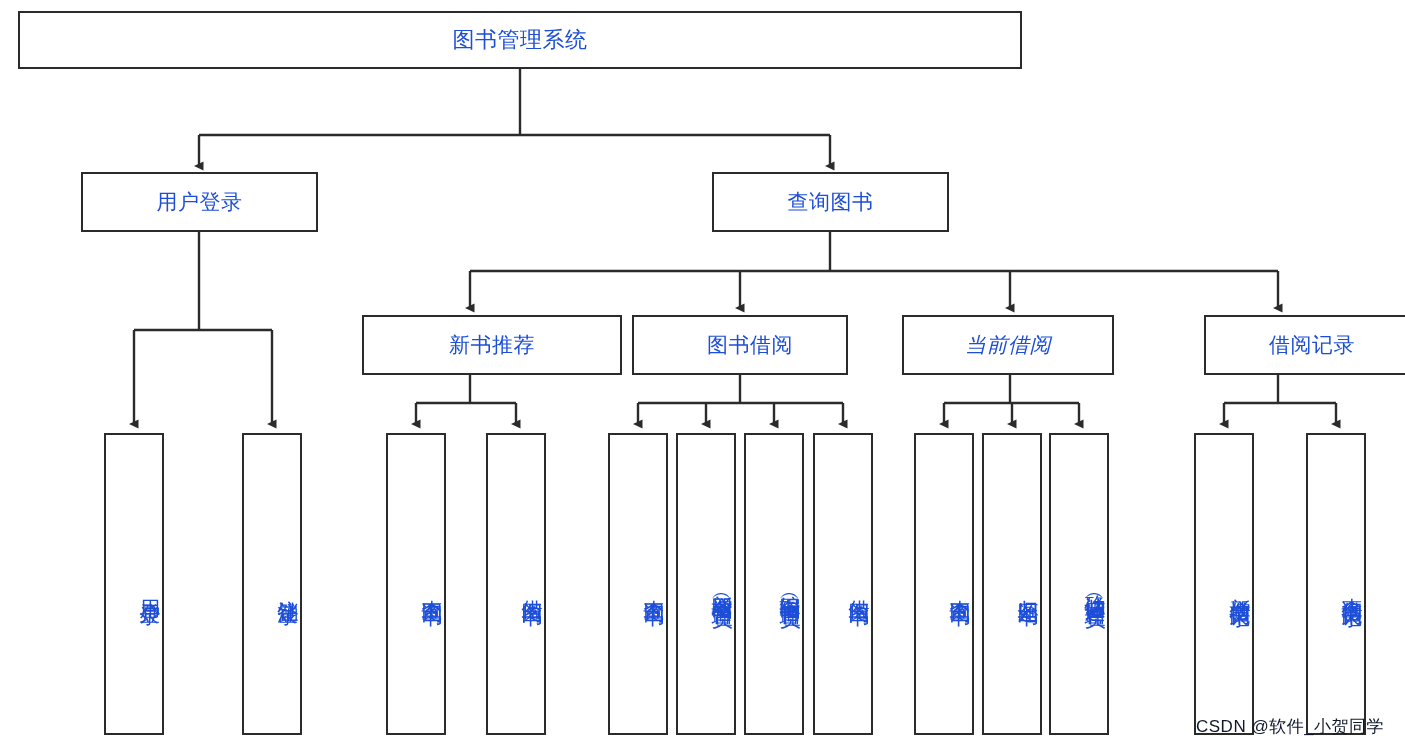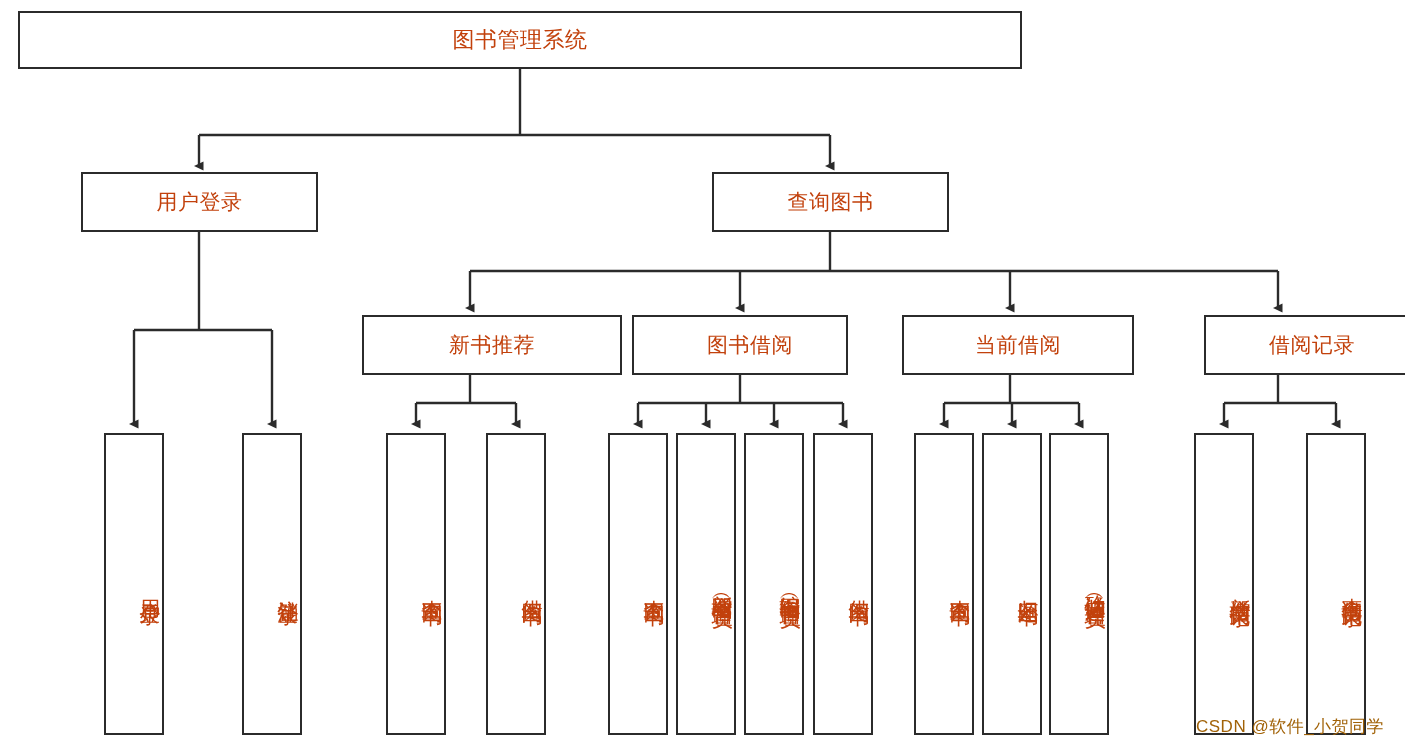"图书管理系统" .node { color: #c2410c -> #1d4ed8 }
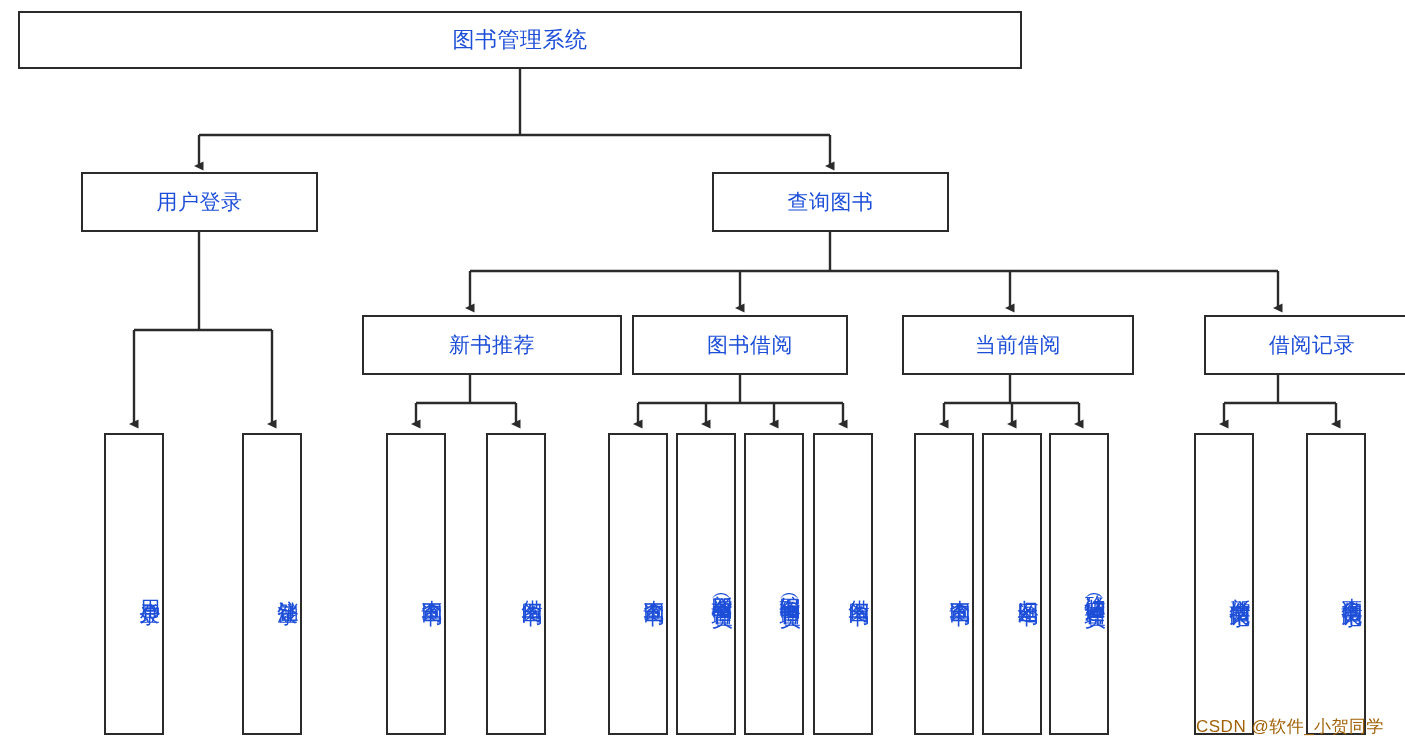"当前借阅" div.node { font-style: none -> italic; width: 232px -> 212px }
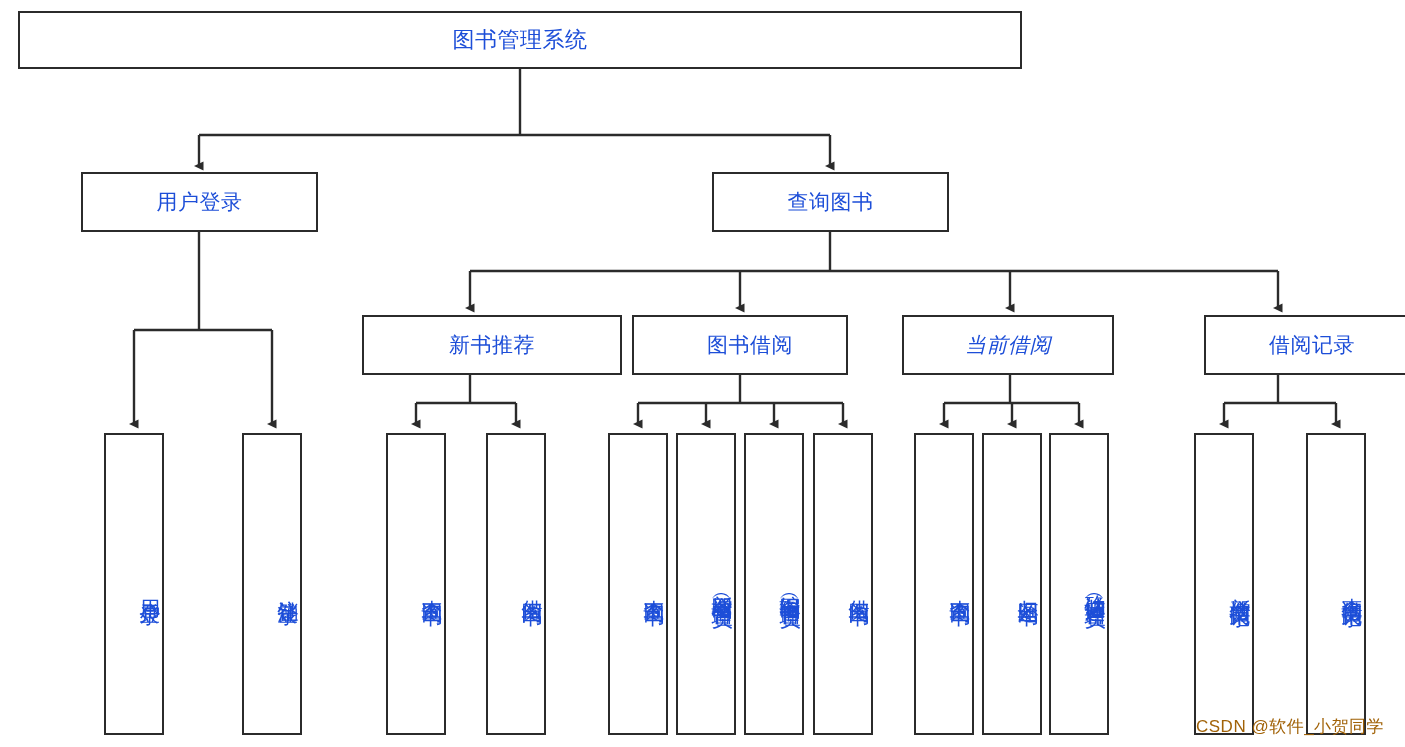"CSDN @软件_小贺同学" .watermark { color: #a16207 -> #0f172a }
